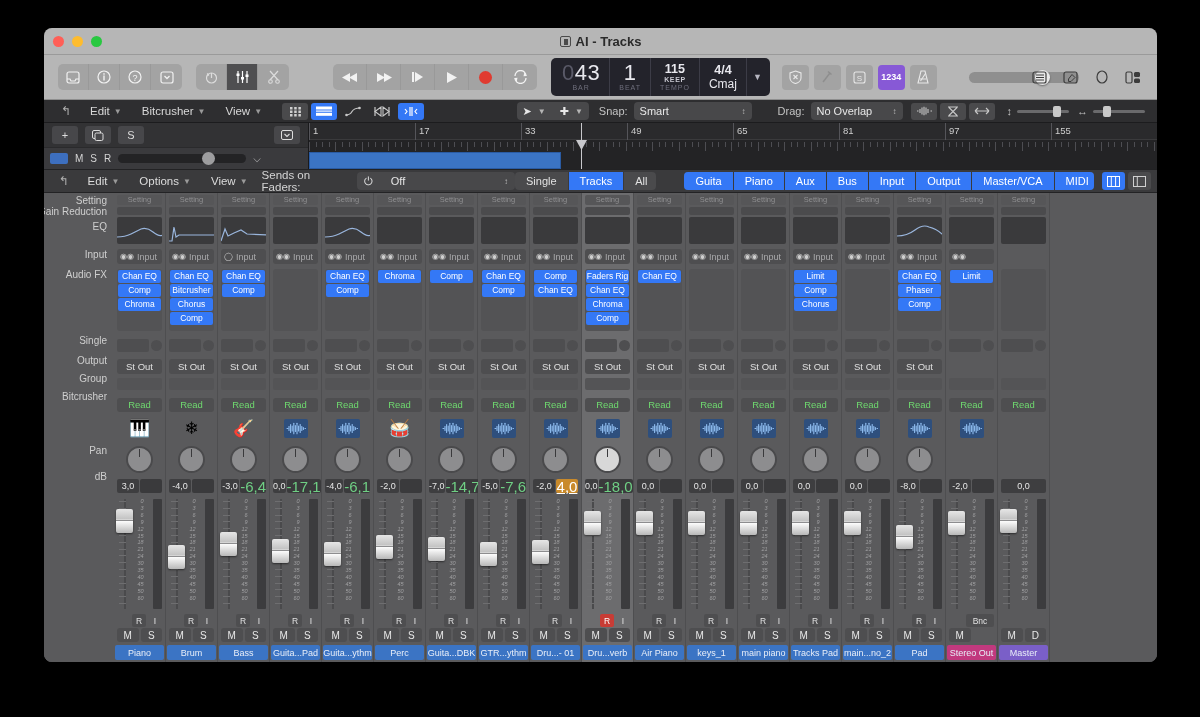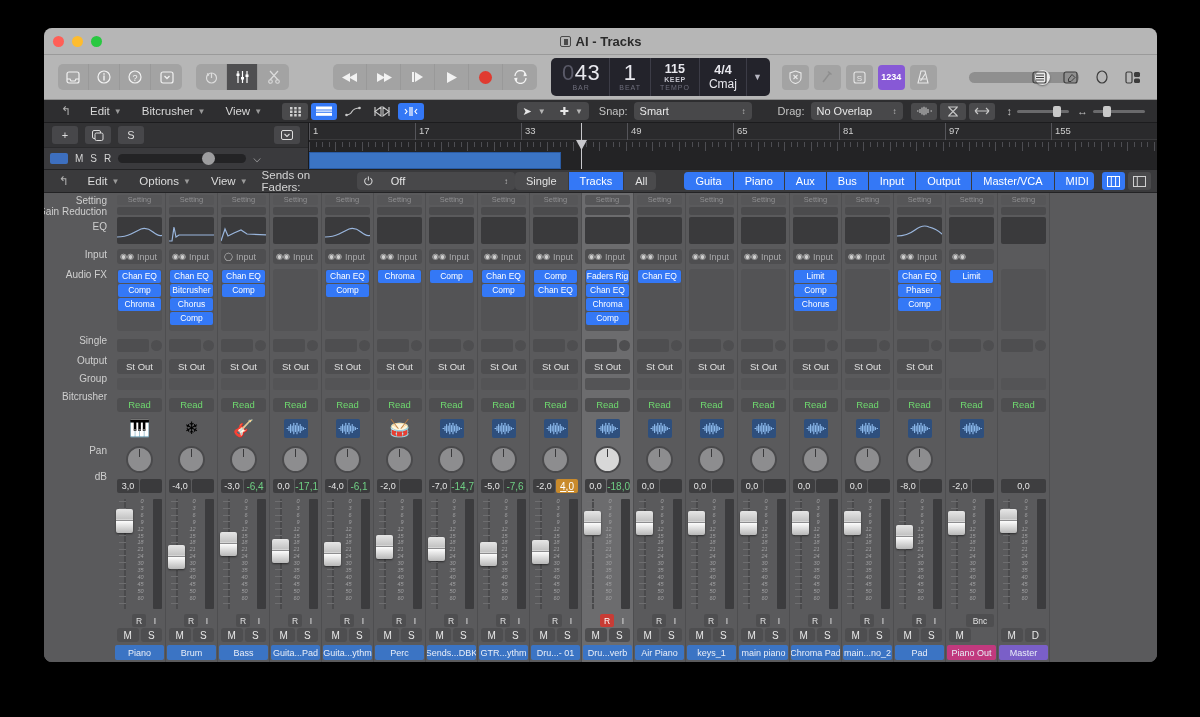"-6,4" .dbp { font-size: 10px -> 15px }
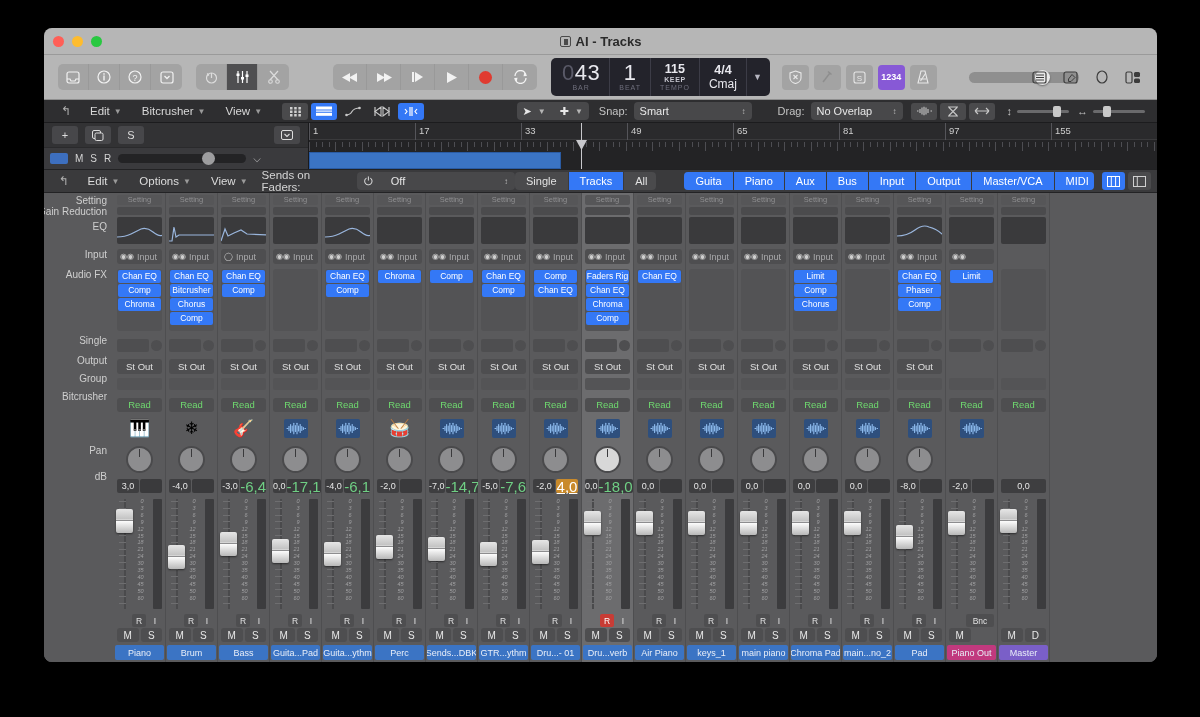"Sends...DBK" div.s-name { text: Sends...DBK -> Guita...DBK }
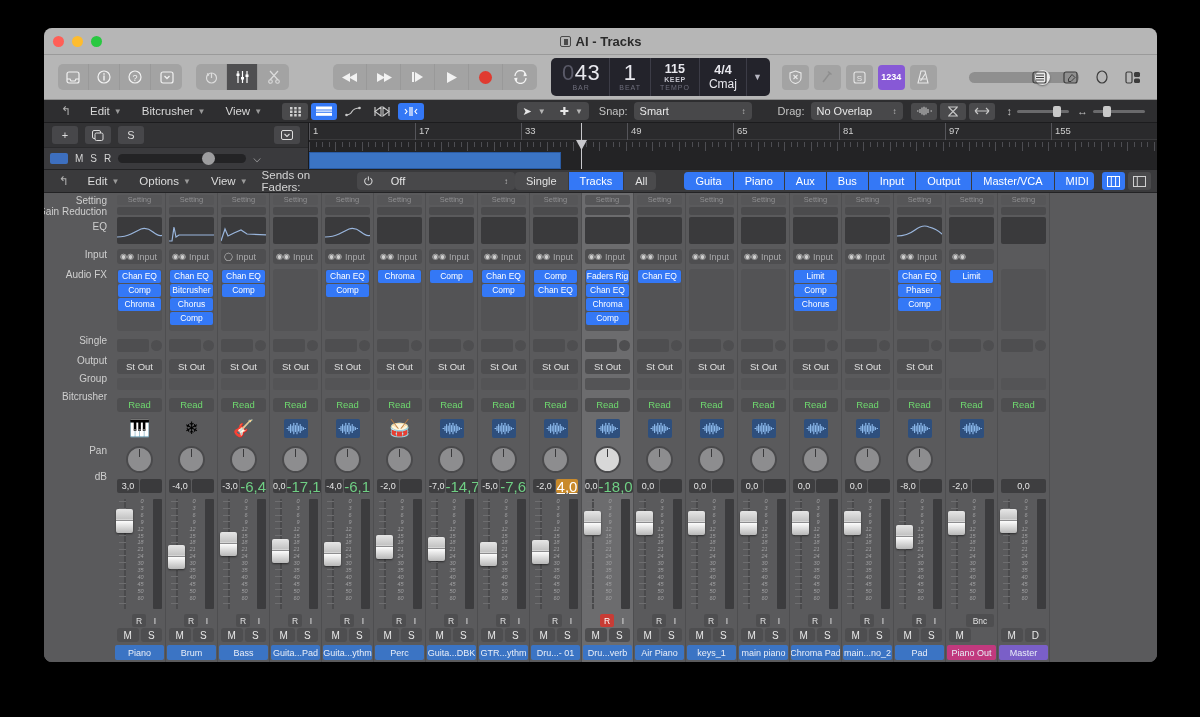"Chroma Pad" div.s-name { text: Chroma -> Tracks }
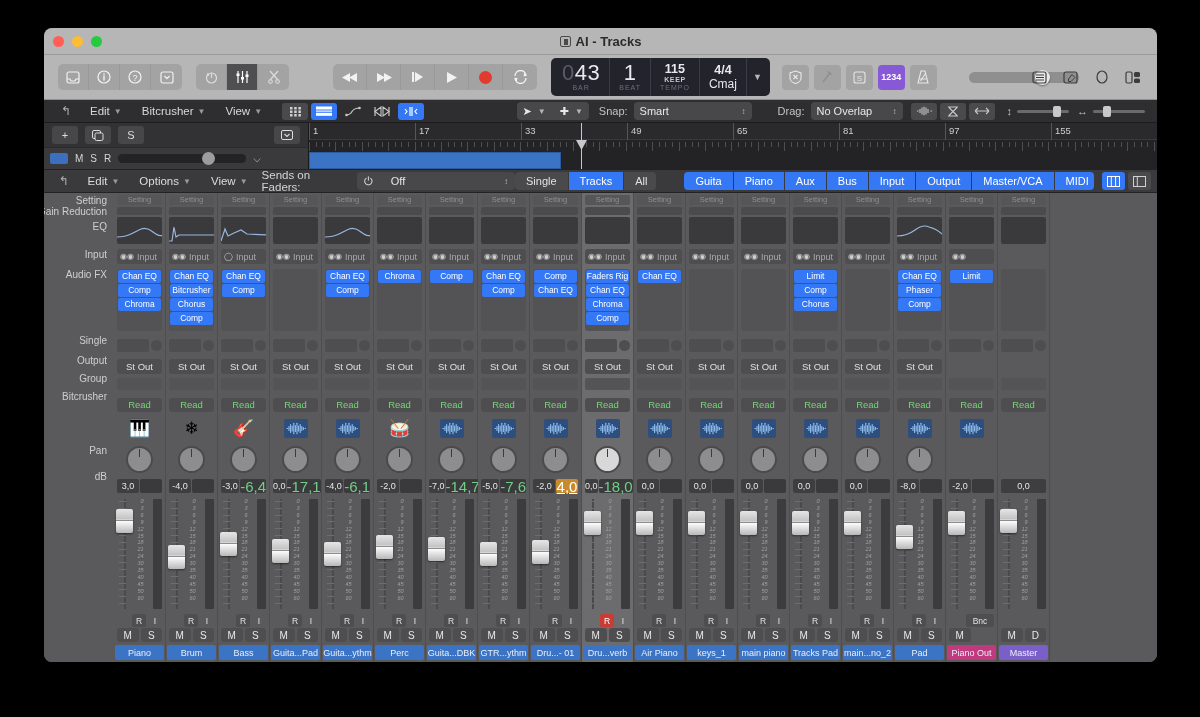"Piano Out" div.s-name { text: Piano -> Stereo }
